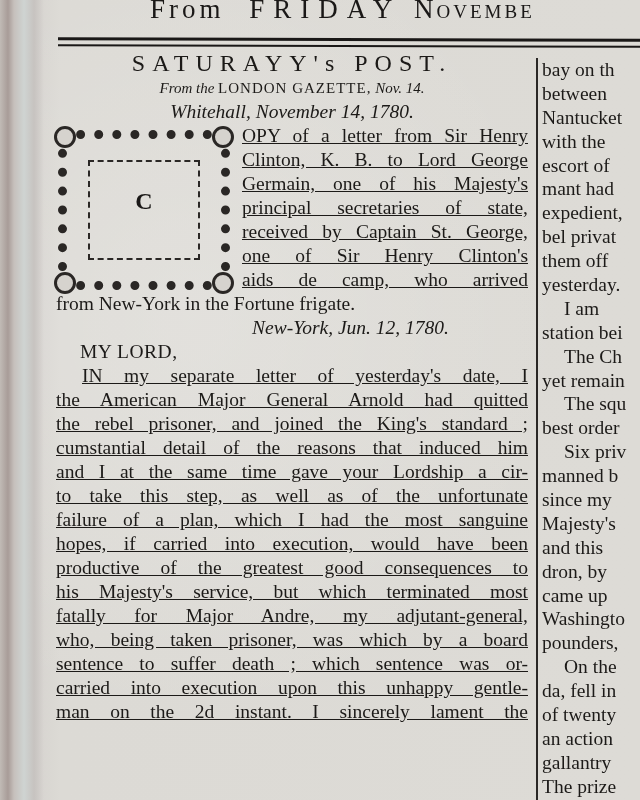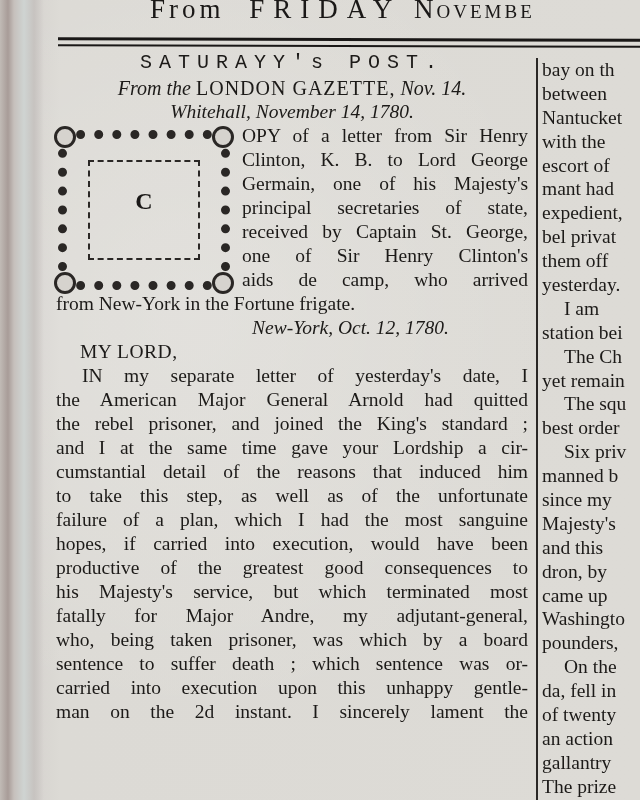"SATURAYY's POST." .spaced { font-family: Liberation Mono, monospace -> none; font-size: 20px -> 24px }
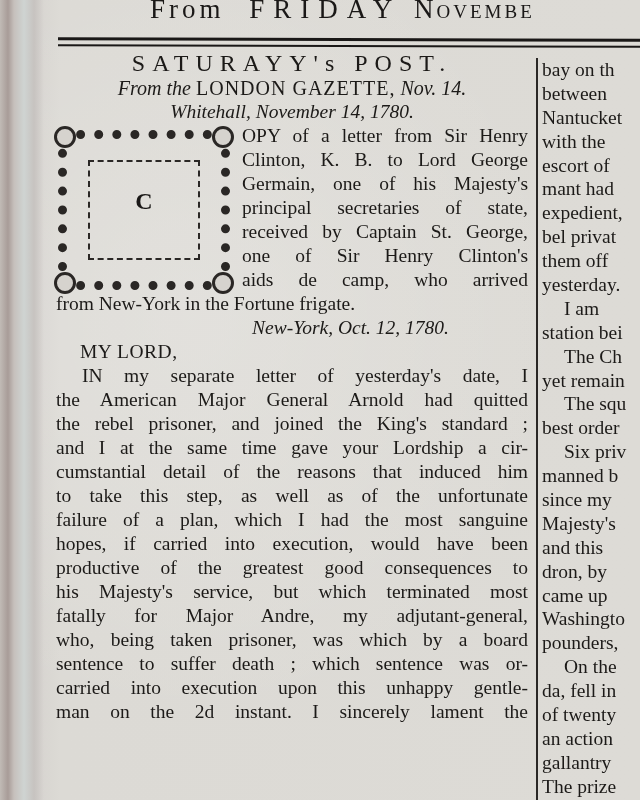"From the LONDON GAZETTE, Nov." div.line { font-size: 20px -> 15px }
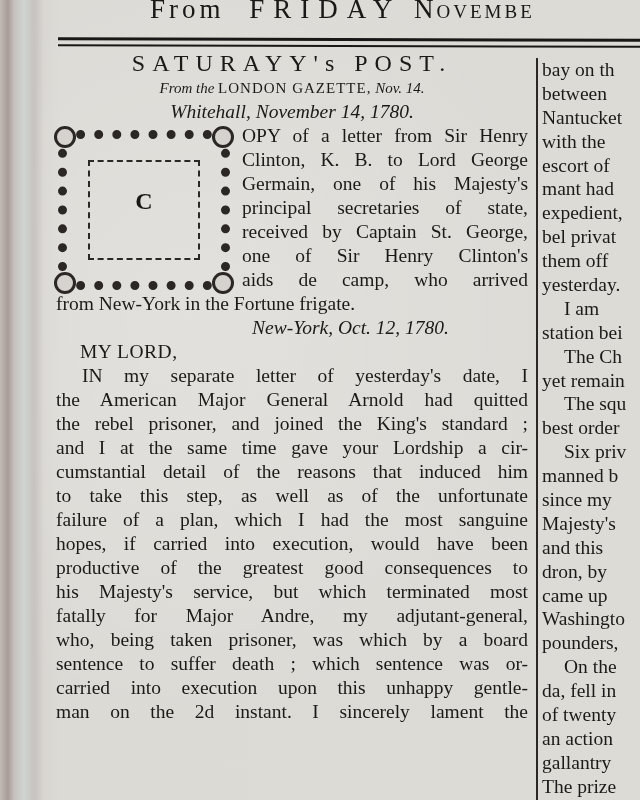"OPY of a letter from" .justify { text-decoration: none -> underline }
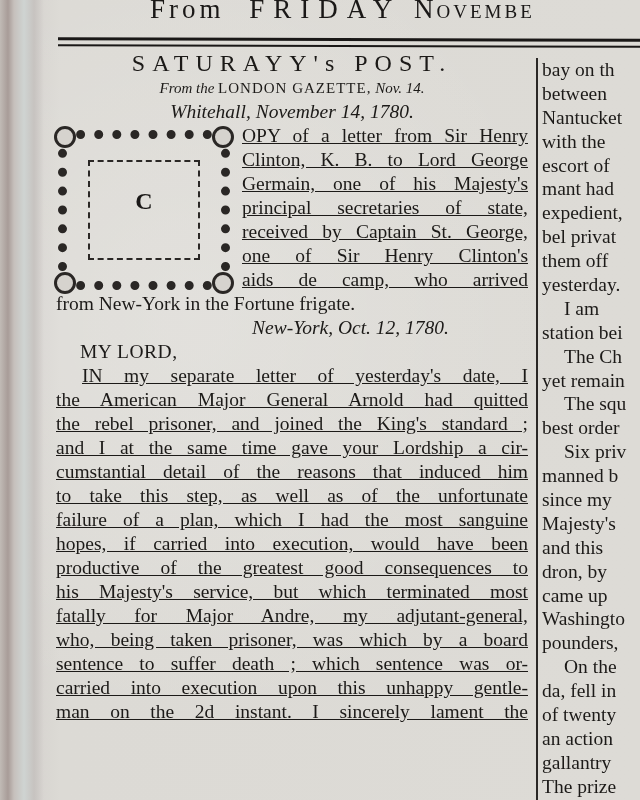"New-York, Oct. 12, 1780." div.line { text: Oct -> Jun }
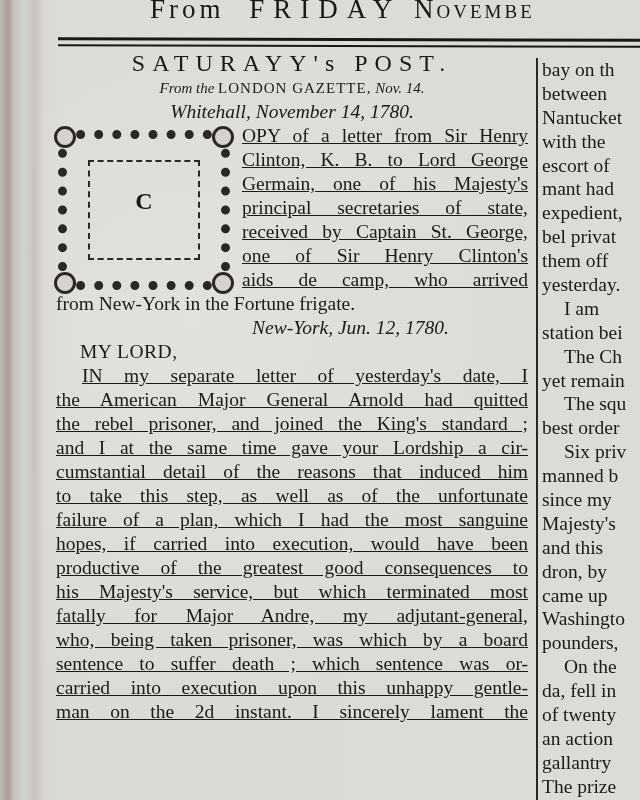"and I at the same" div.line { order: before "cumstantial detail of the reasons" -> after "cumstantial detail of the reasons" }
